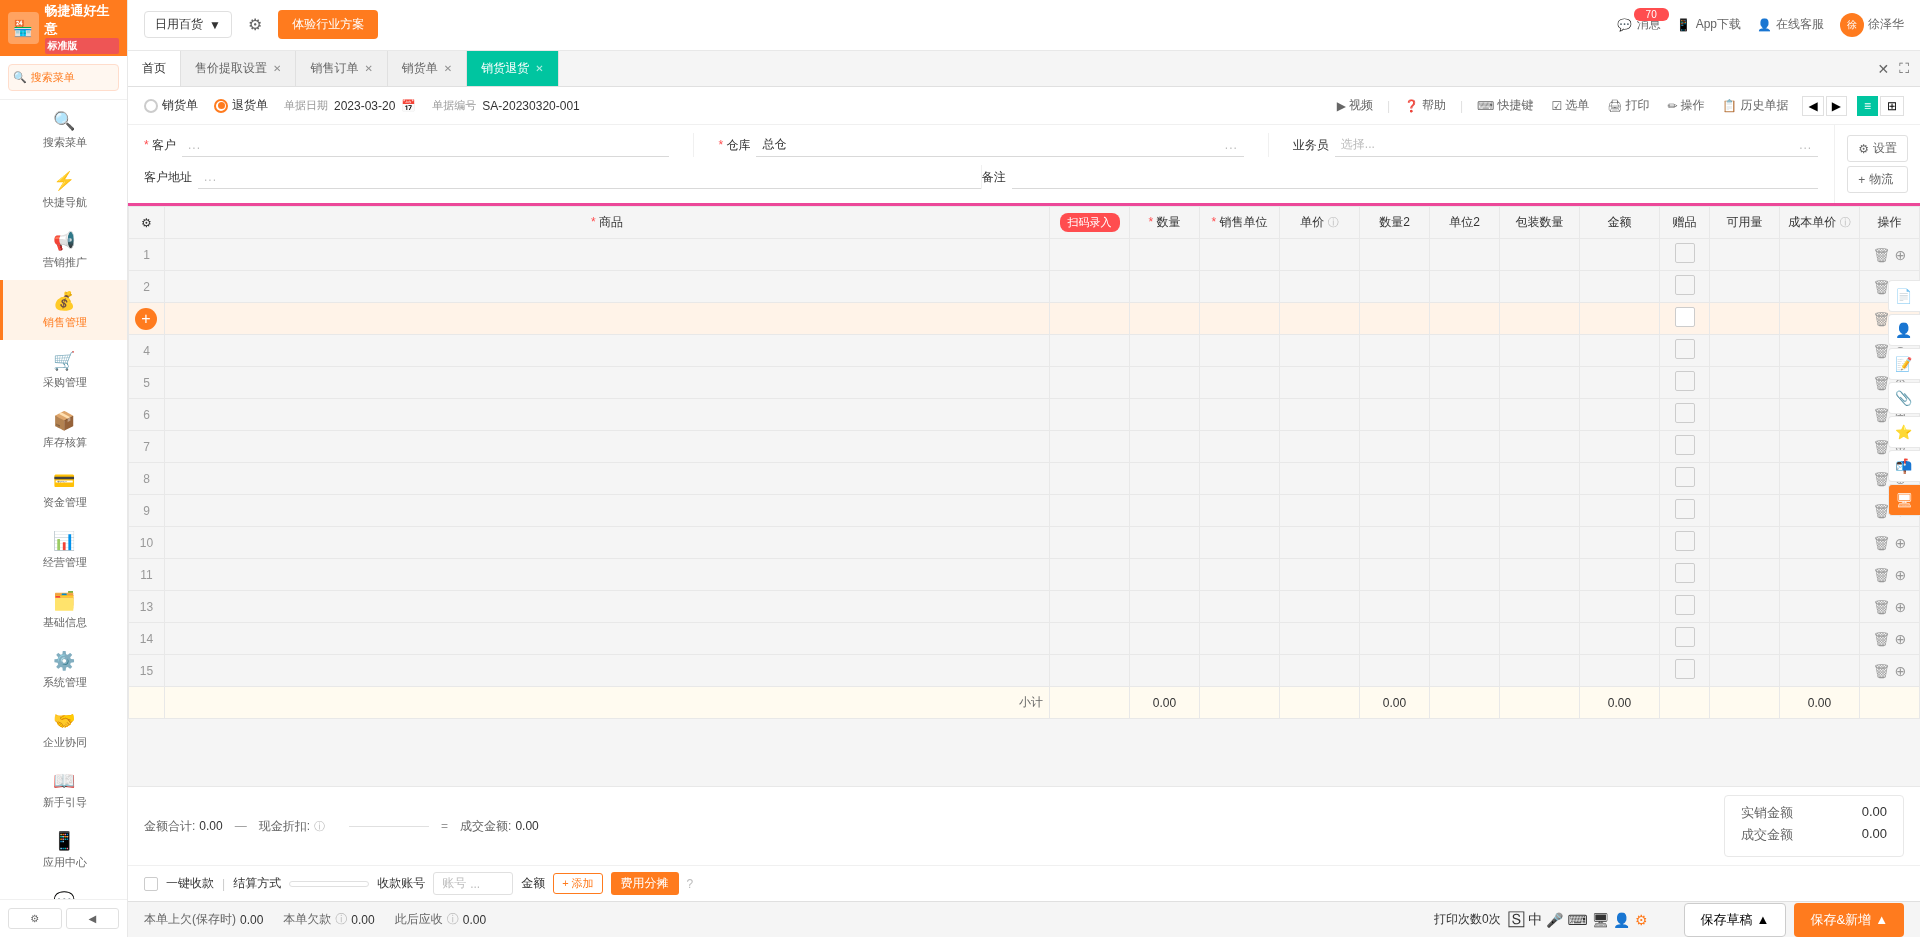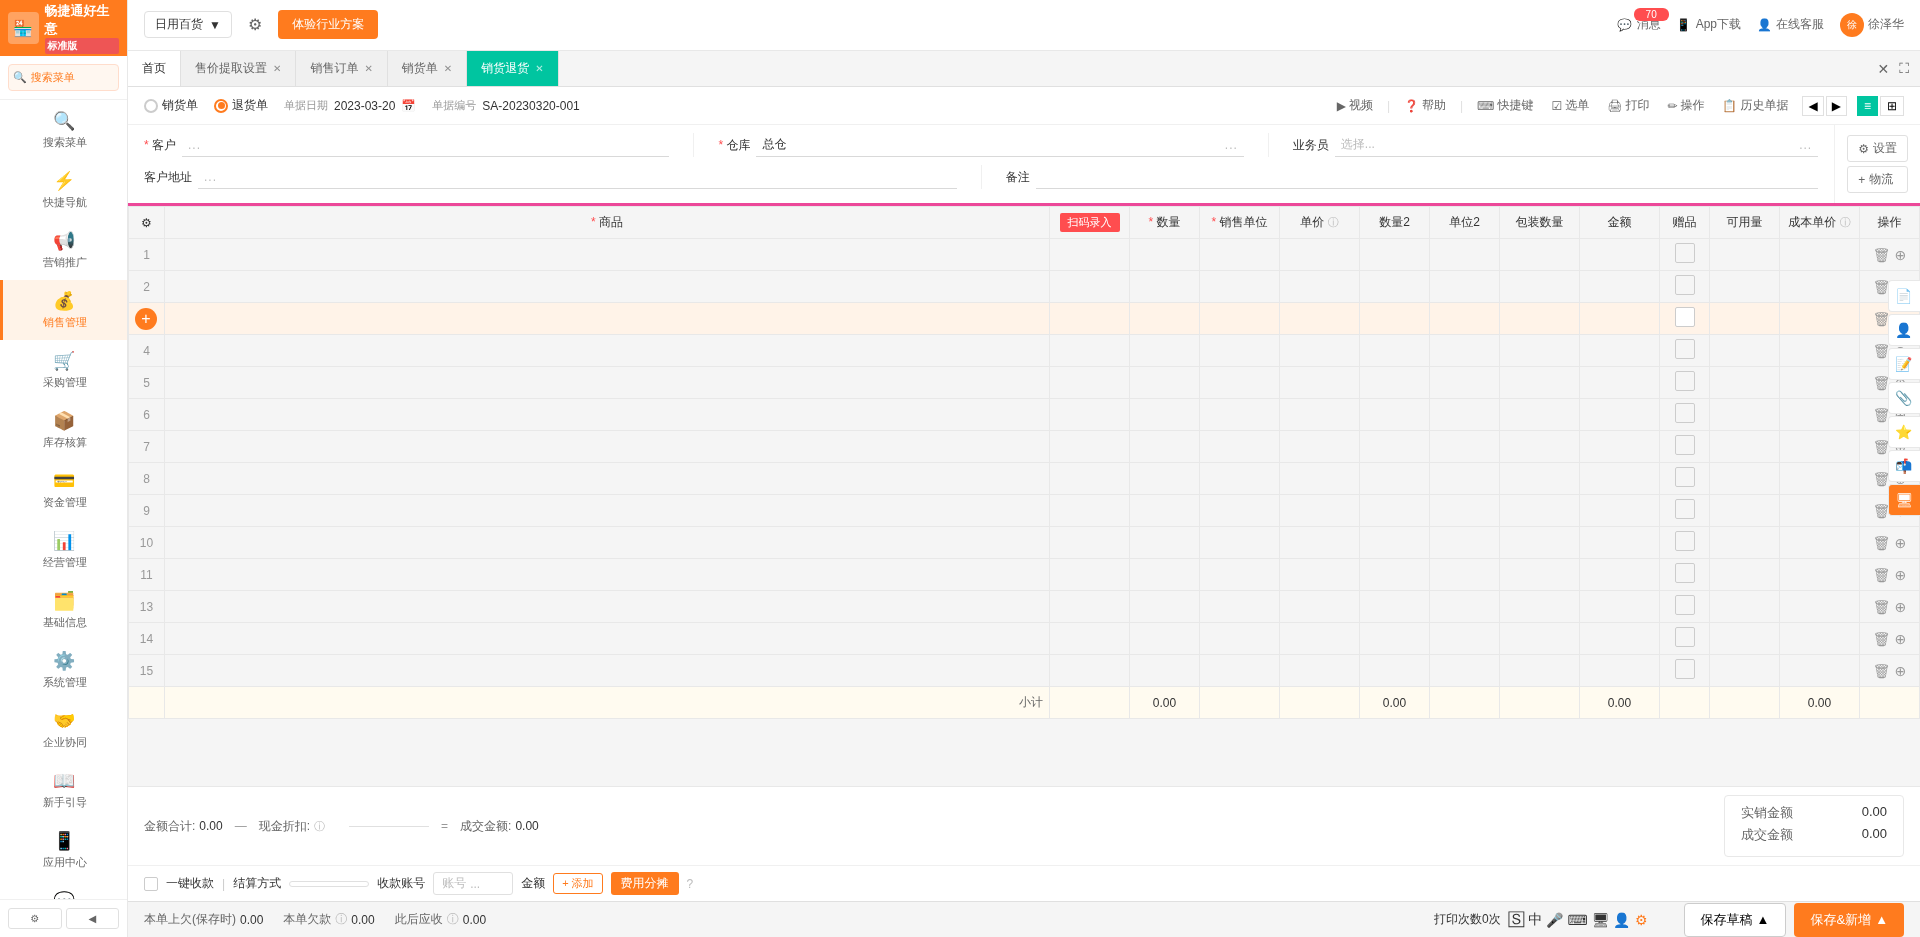"客户地址" div { gap: 24px -> none }
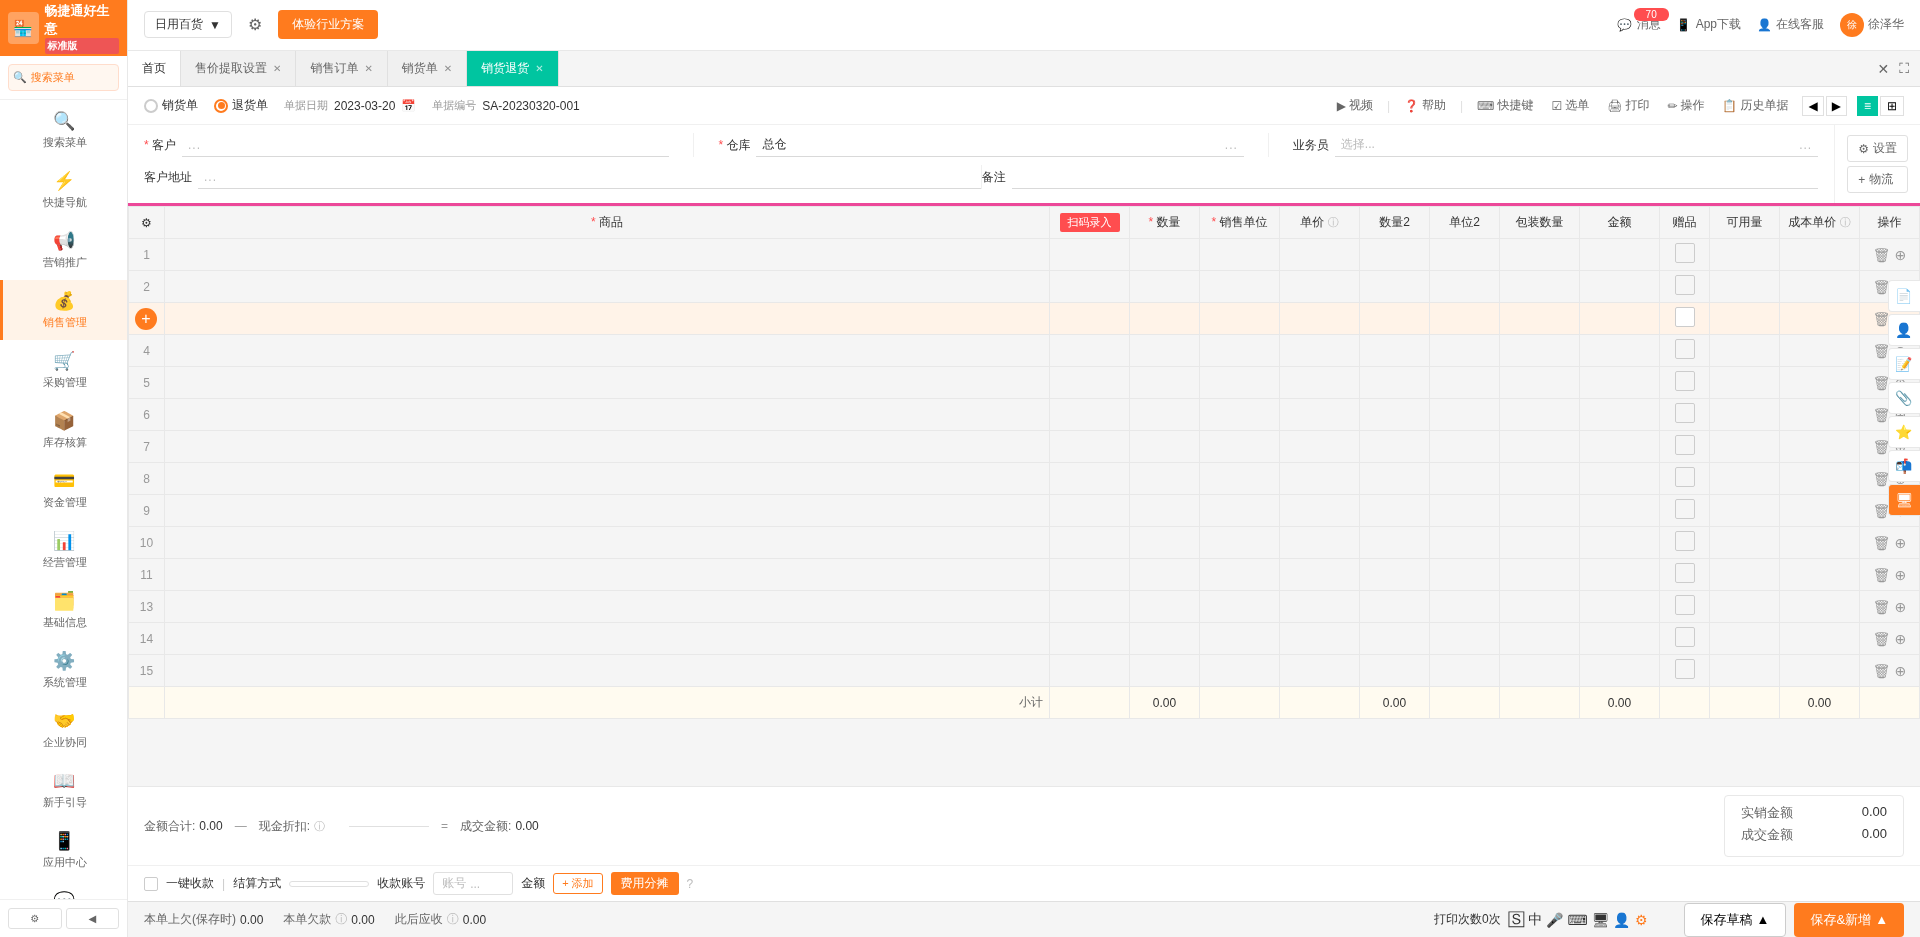"扫码录入" .barcode-btn { border-radius: 2px -> 8px }
